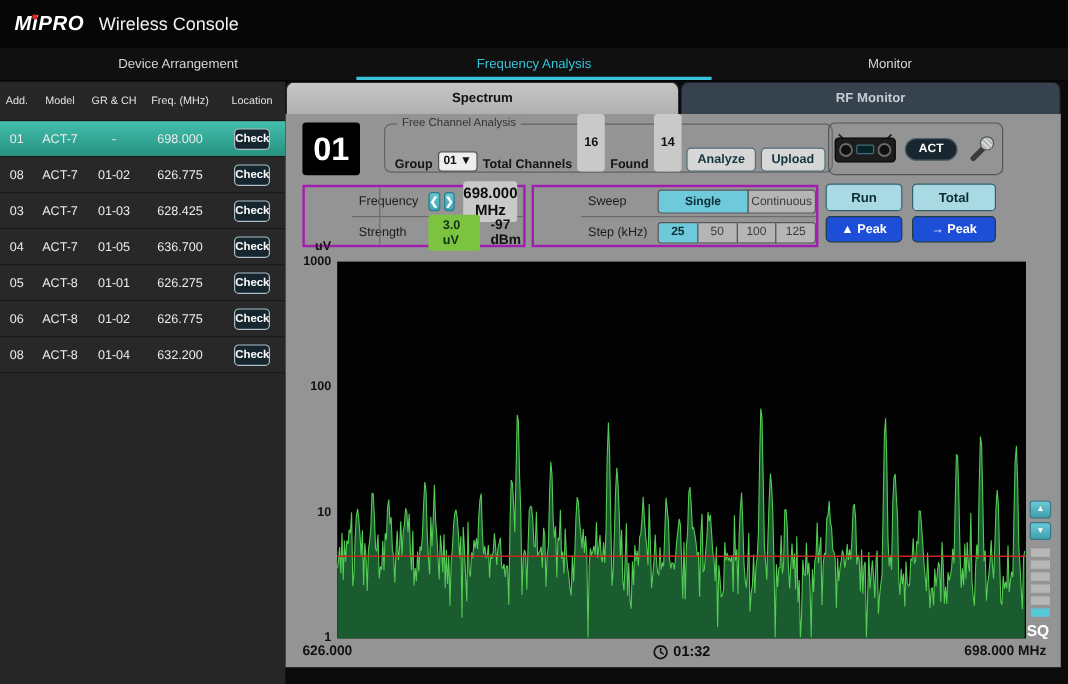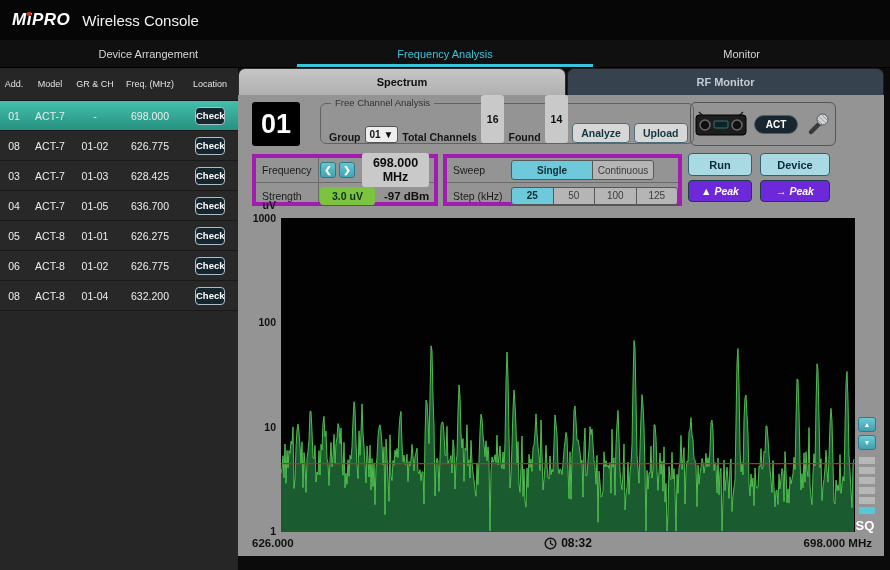"Frequency" .grp { border: 4px solid #a21caf -> 2px solid #a21caf; padding-left: none -> 39px }
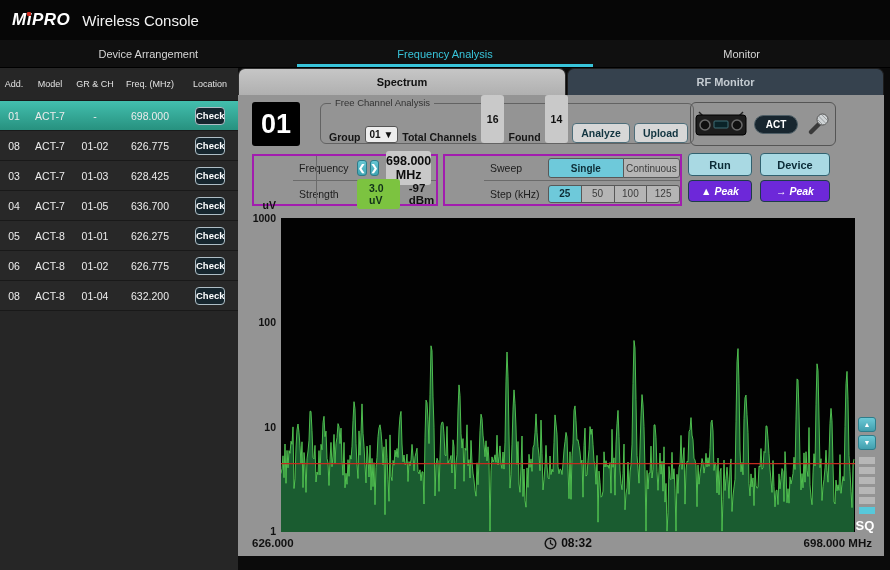"Device" button.btn-run { text: Device -> Total }
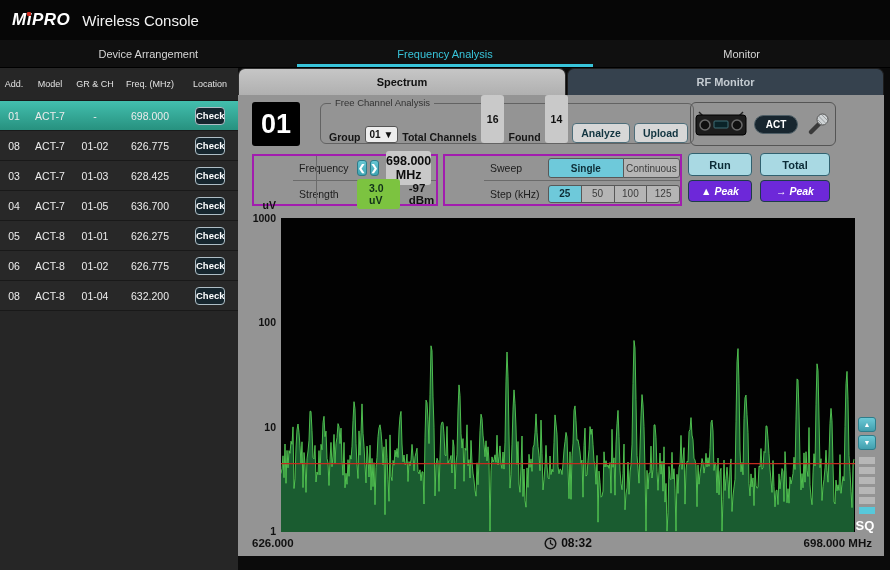"▲ Peak" .btn-peak { background: #6d28d9 -> #1d4ed8; font-style: italic -> none }
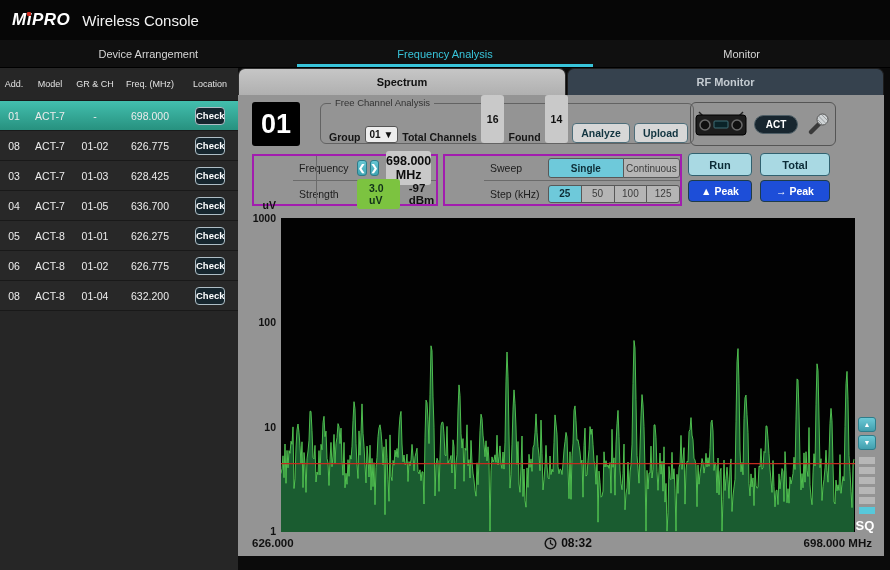"08:32" span { text: 08:32 -> 01:32 }
